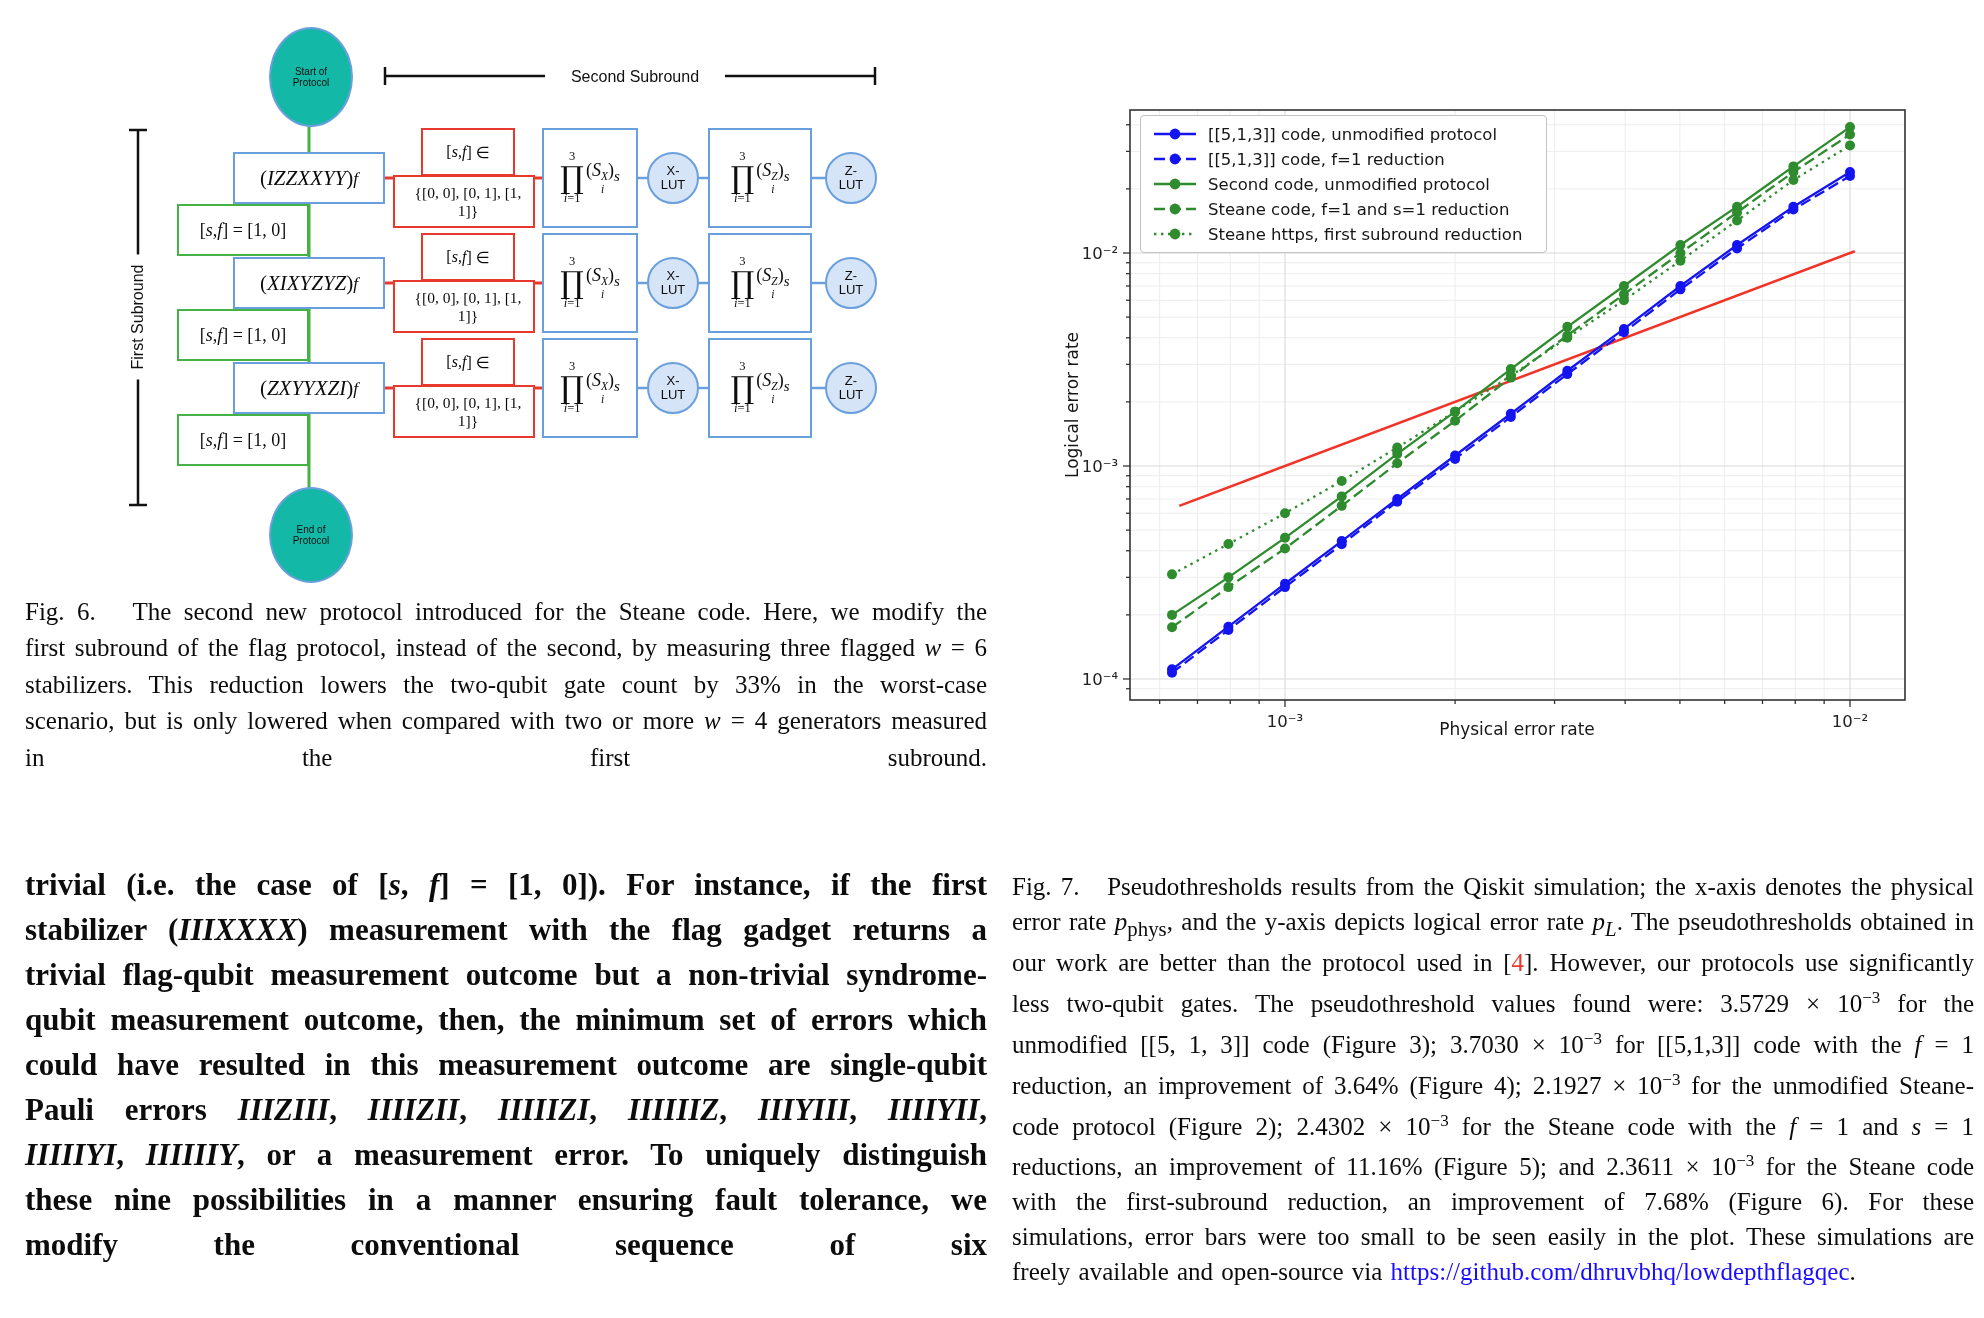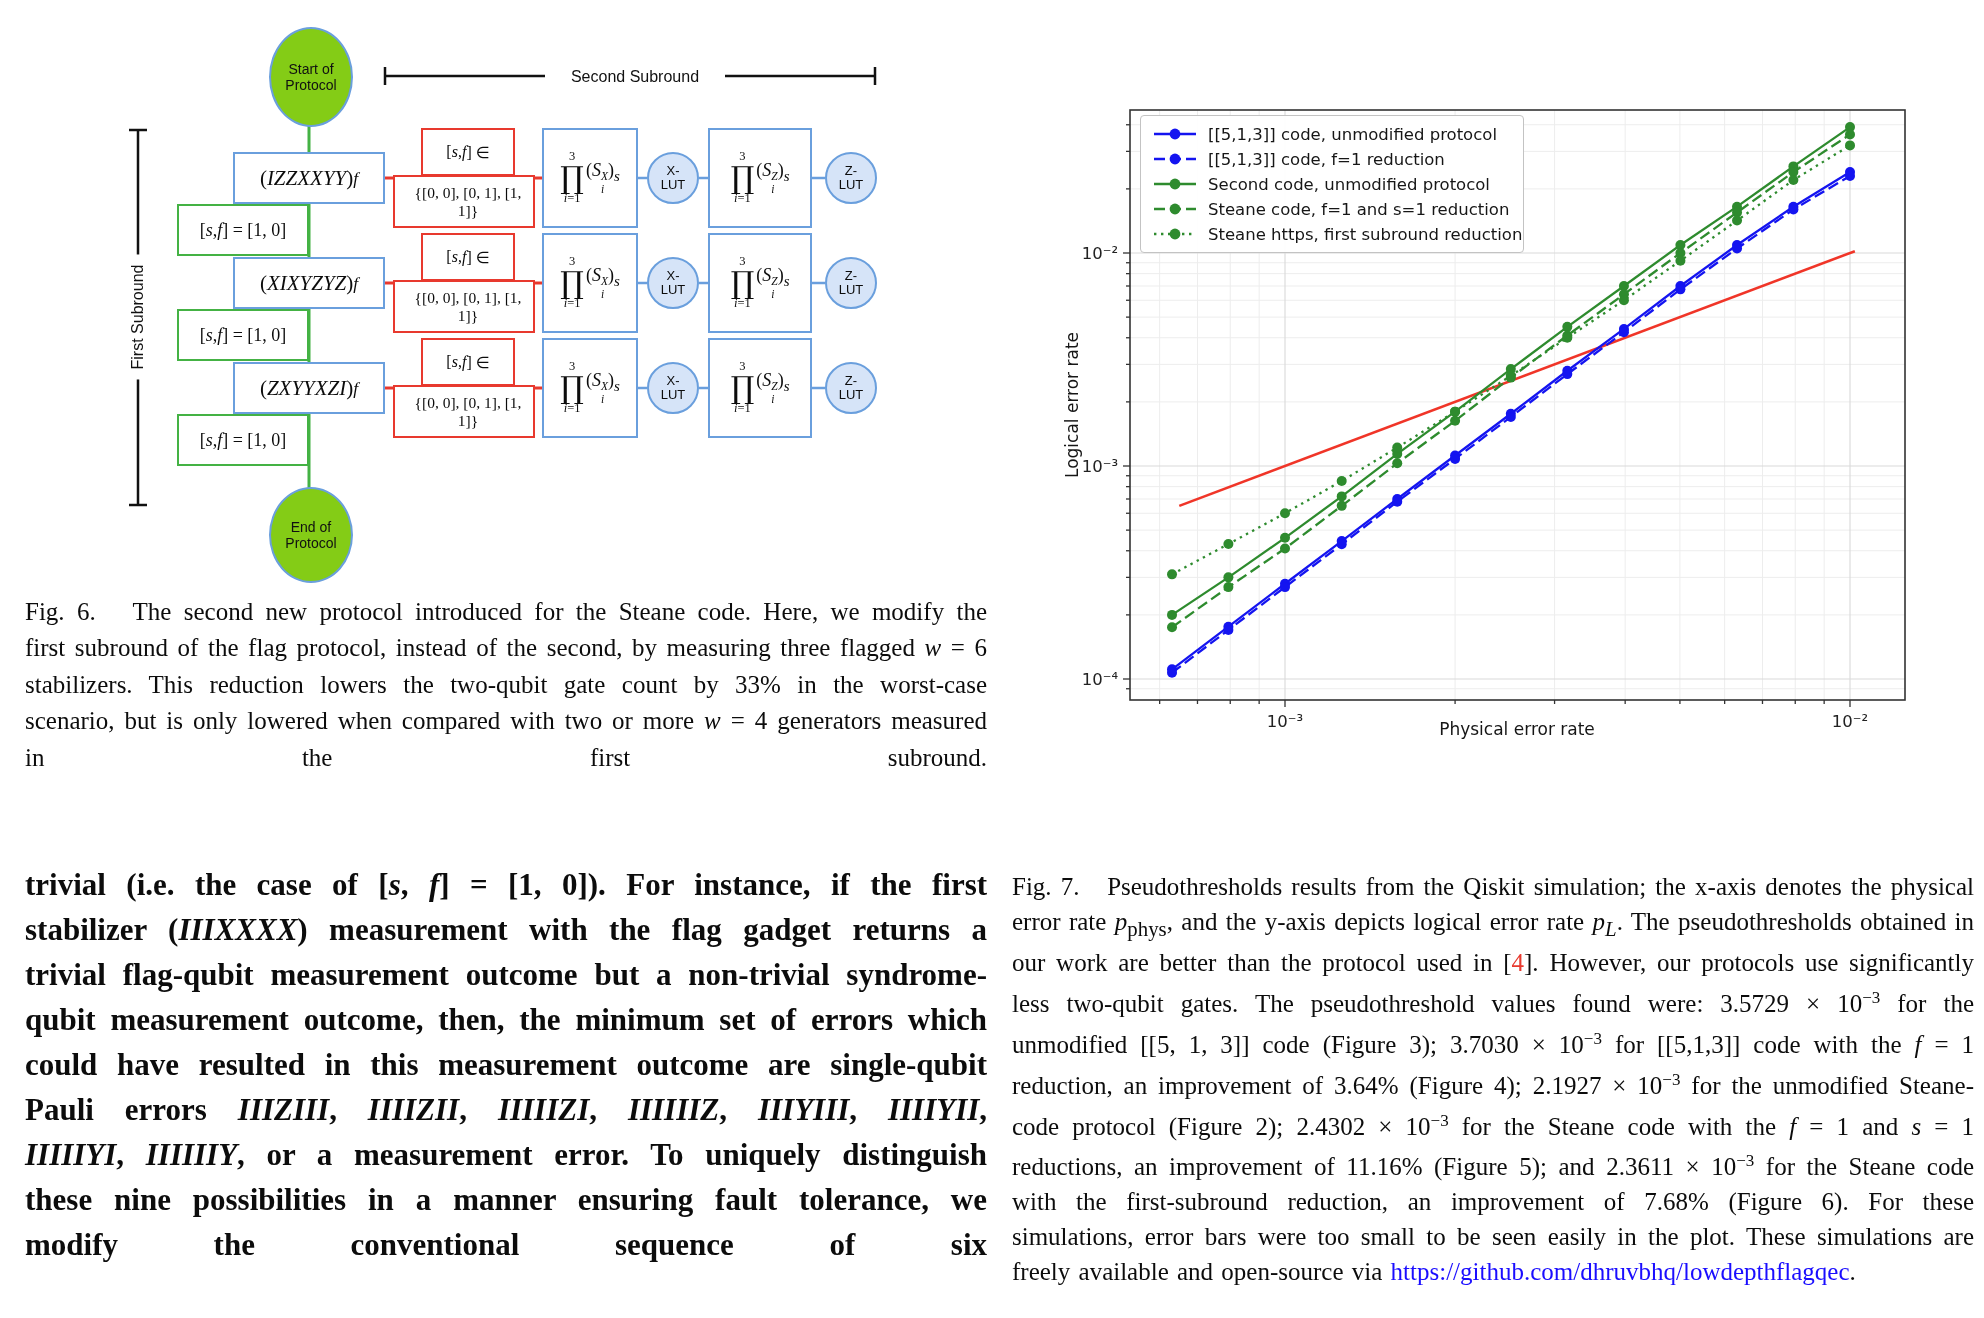"Start of" .node { background: #84cc16 -> #14b8a6; font-size: 14px -> 10px }
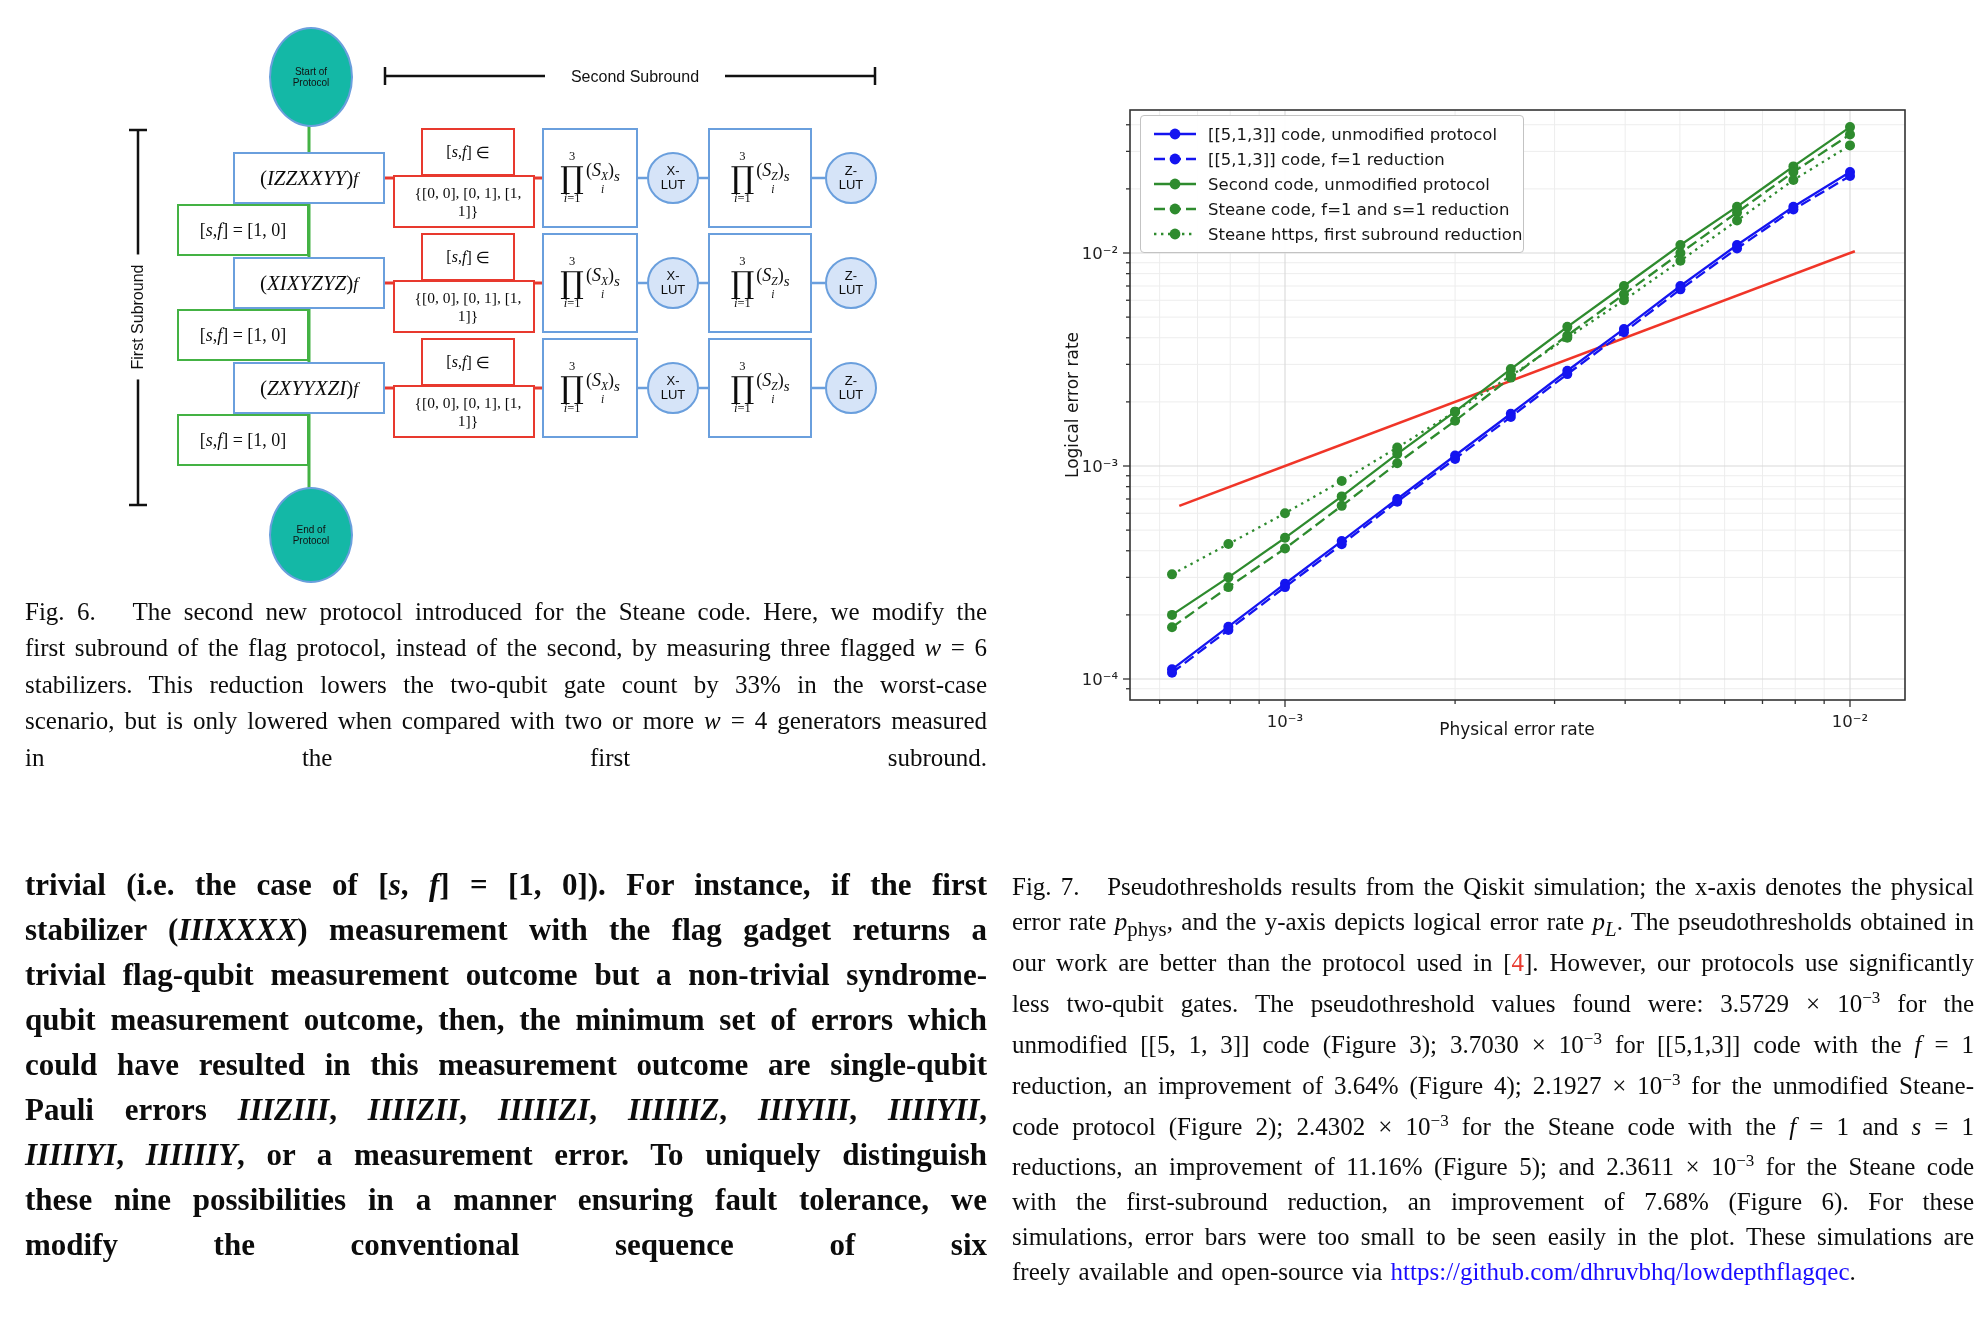"[[5,1,3]] code, unmodified protocol" .legend { padding: 7px 1px 7px 10px -> 7px 24px 7px 10px }
